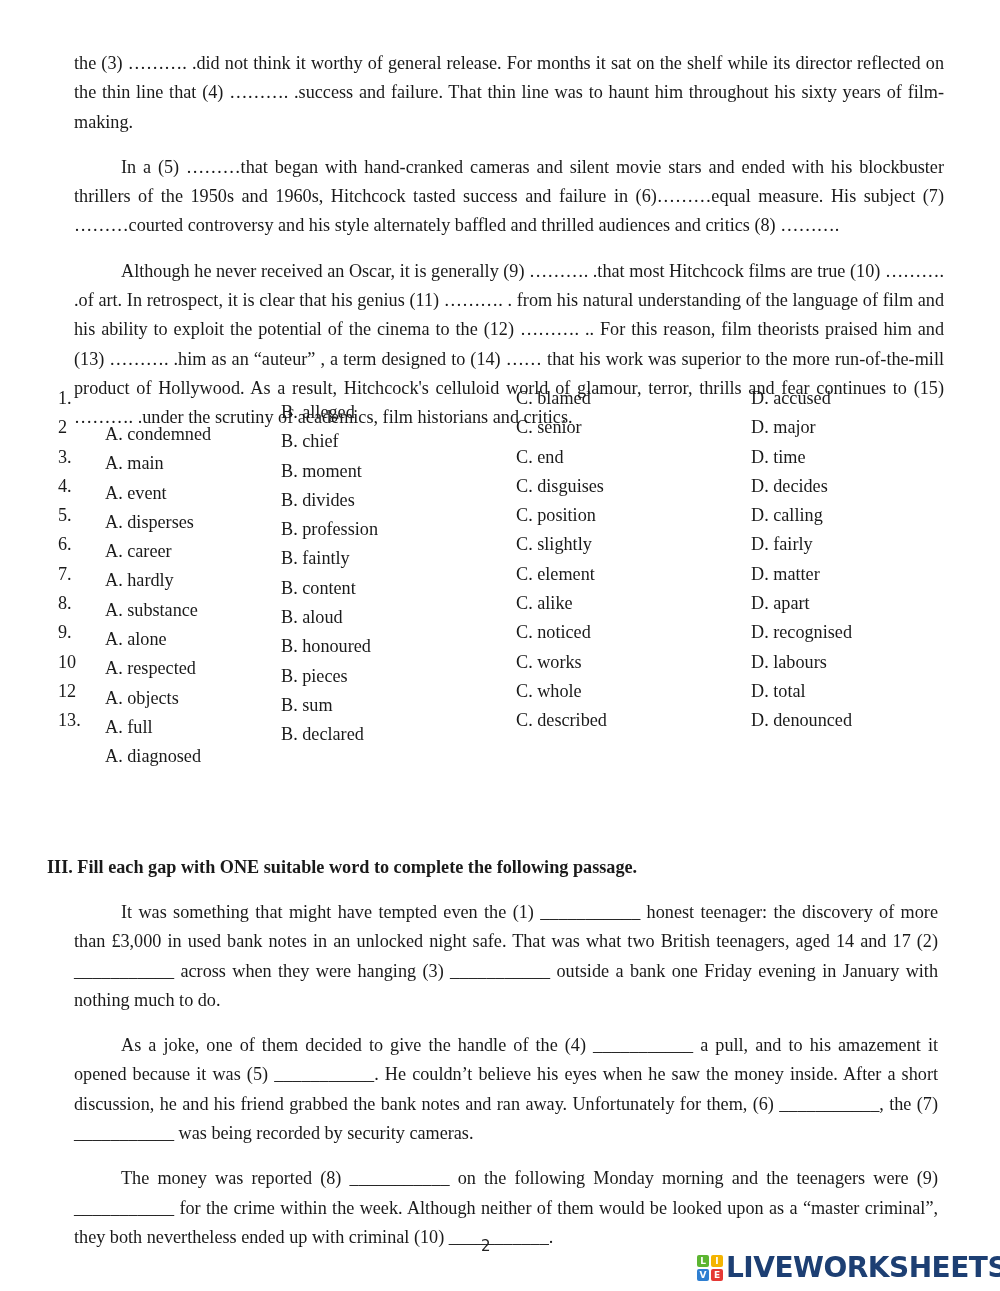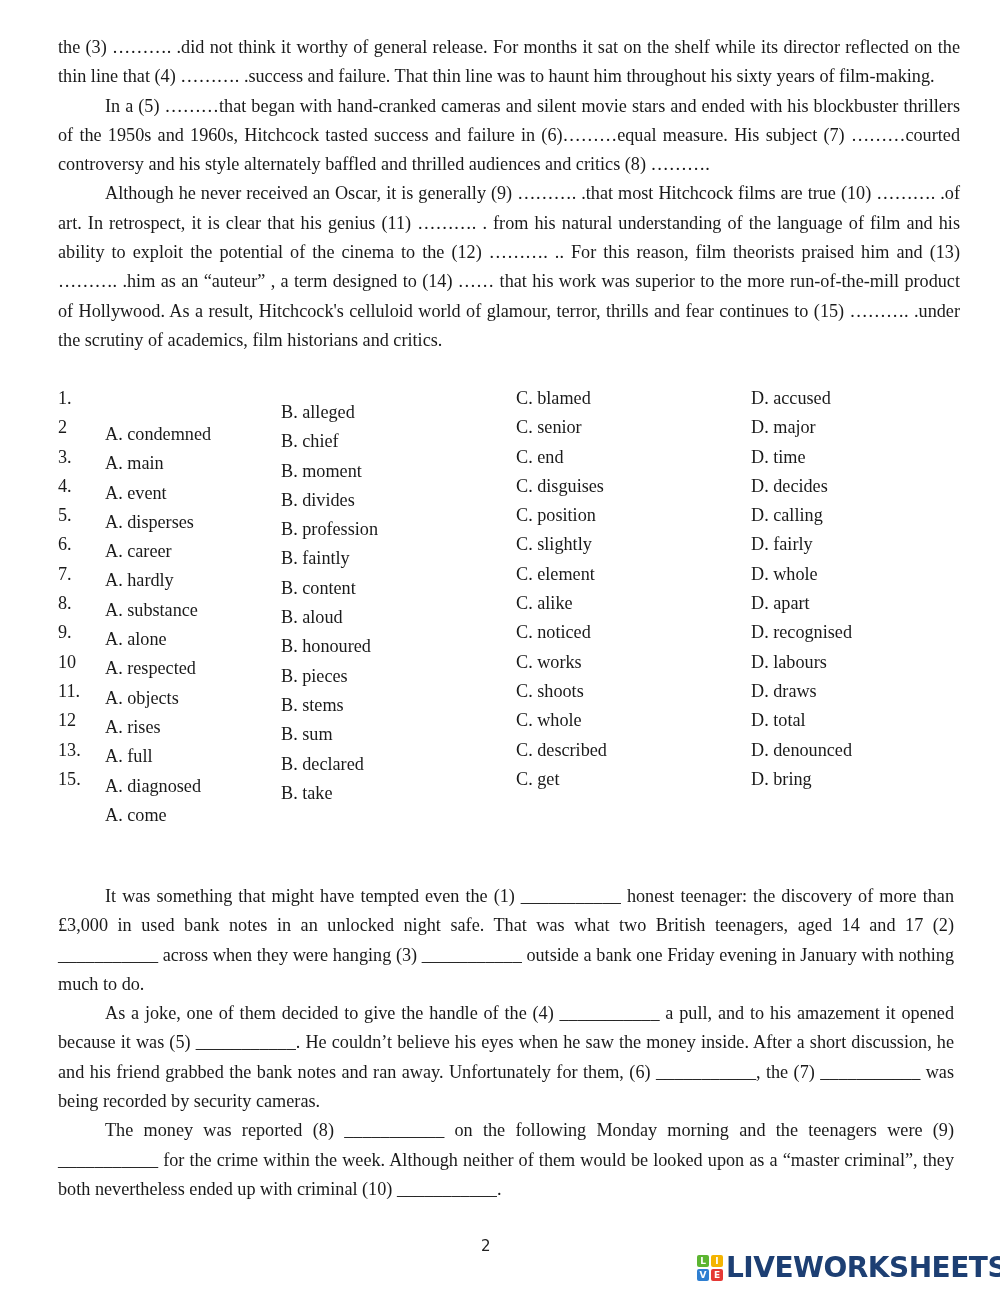"the (3) ………. .did not" .passage p { margin: 0 -> 16px }
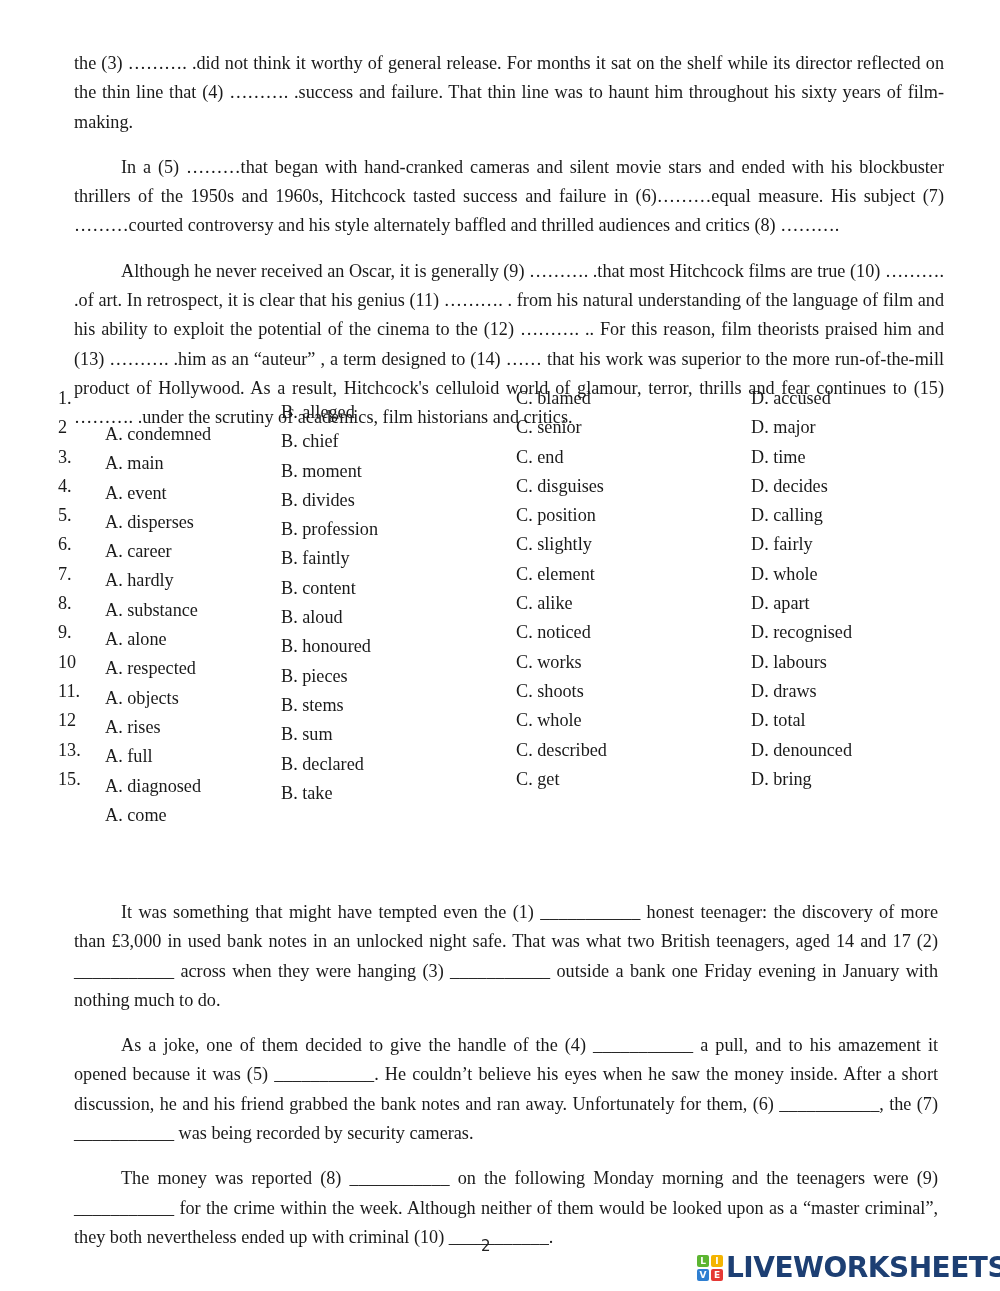"D. whole" span.opt-d { text: whole -> matter }
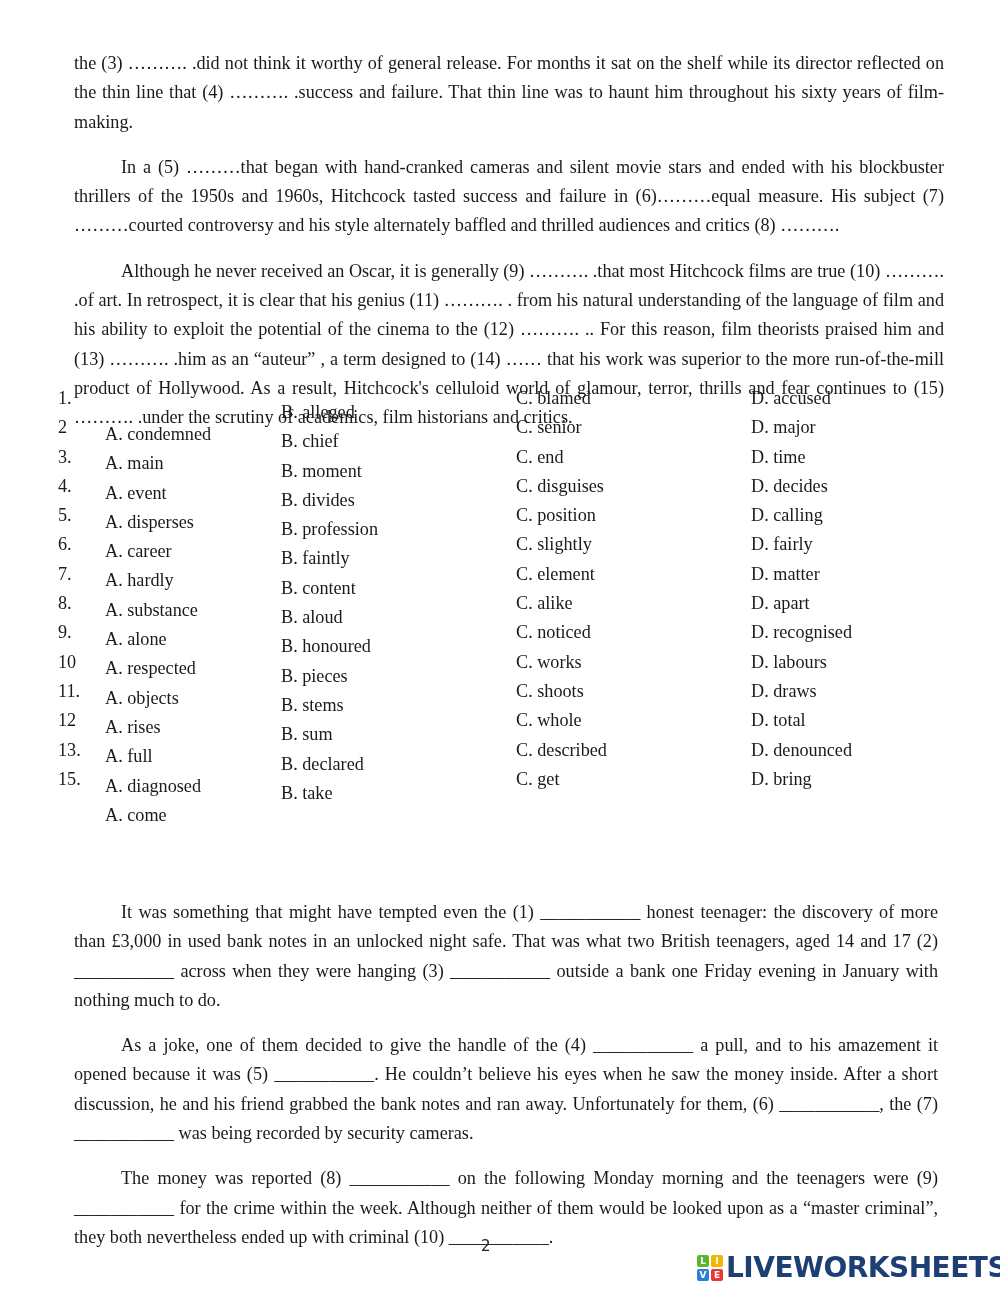"11." div.opt-row { html: <div> <span>11.</span> <span>A. rises</span> <span>B. stems</span> <span>C. shoots</span> <span>D. draws</span> </div> -> none }
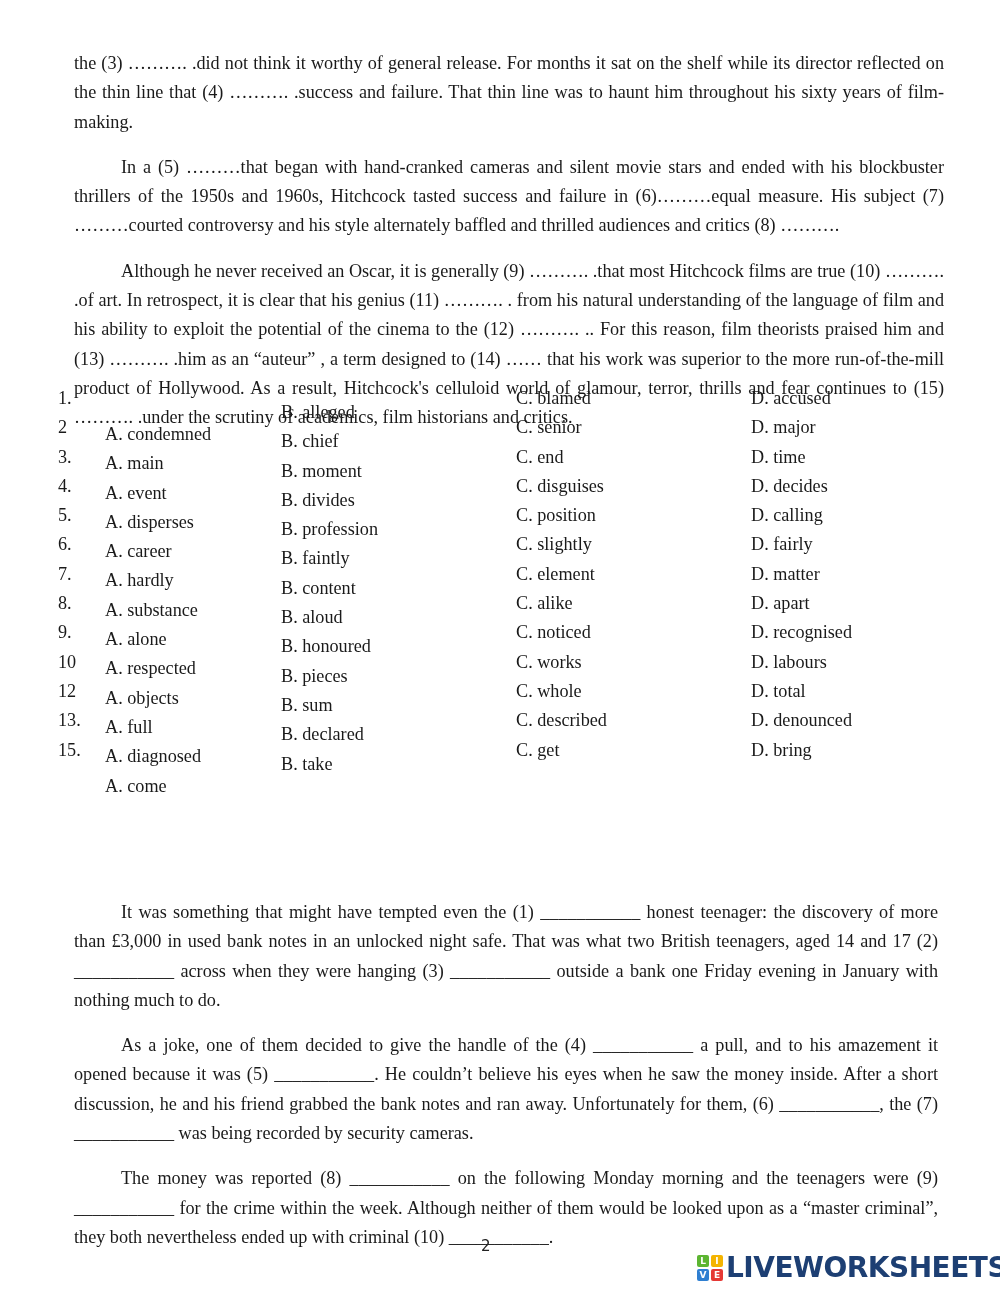"15." div.opt-row { html: <div> <span>15.</span> <span>A. come</span> <span>B. take</span> <span>C. get</span> <span>D. bring</span> </div> -> none }
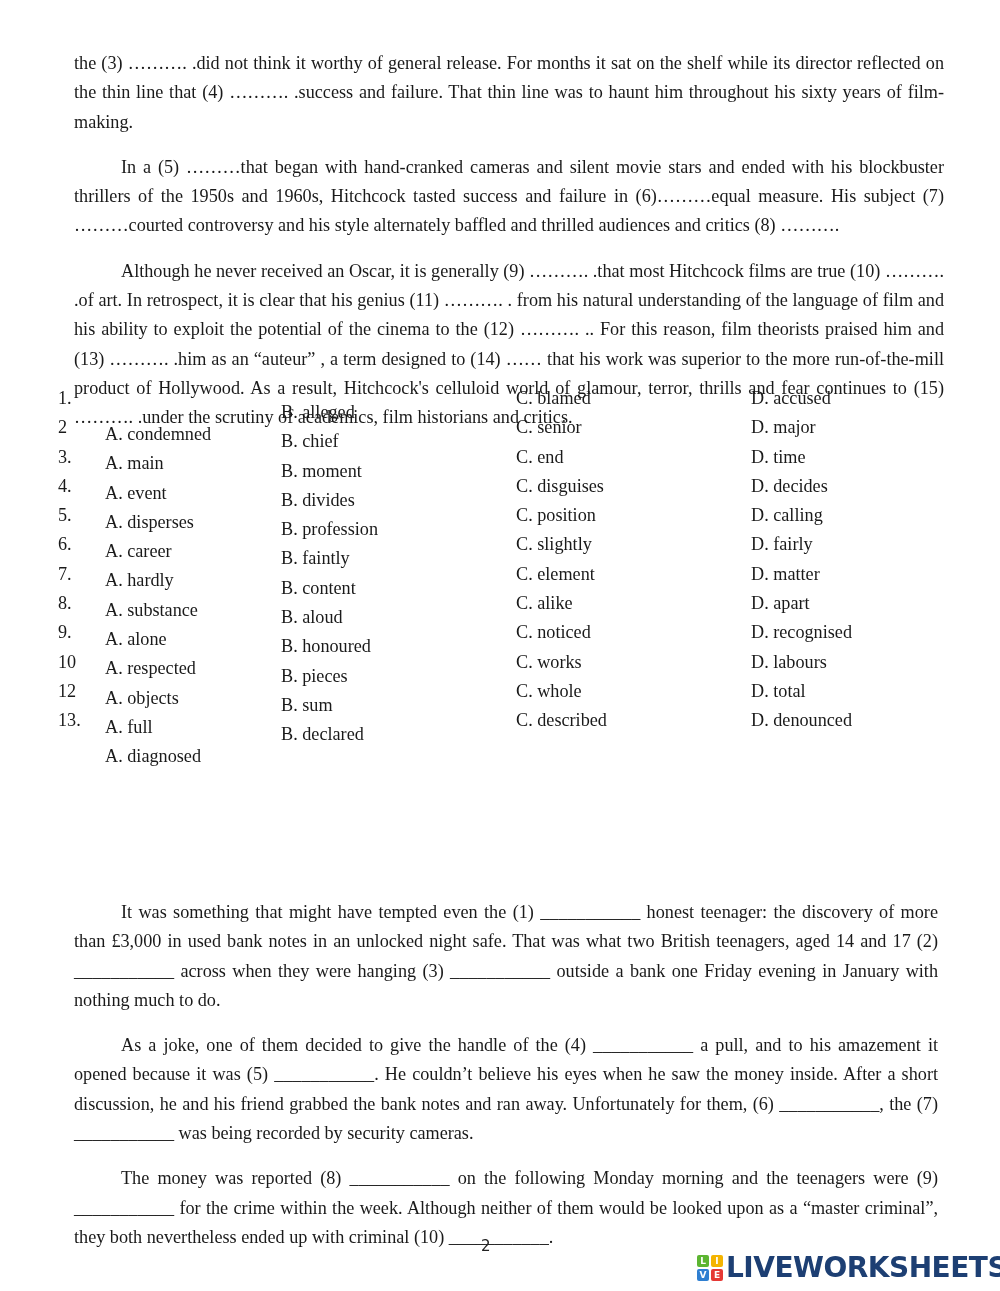"III. Fill each gap with" div.section-heading { html: none -> <div>III. Fill each gap with ONE suitable word to complete the following passage.</div> }
